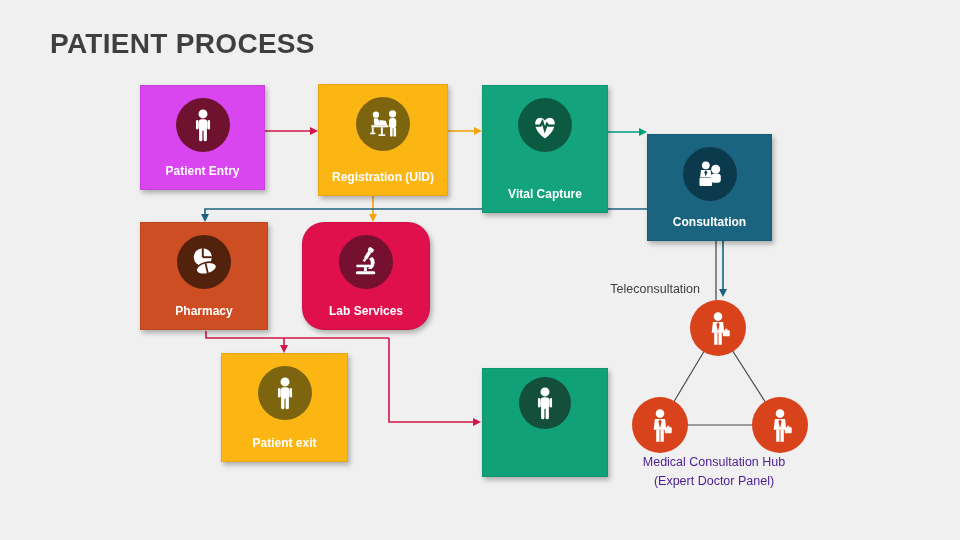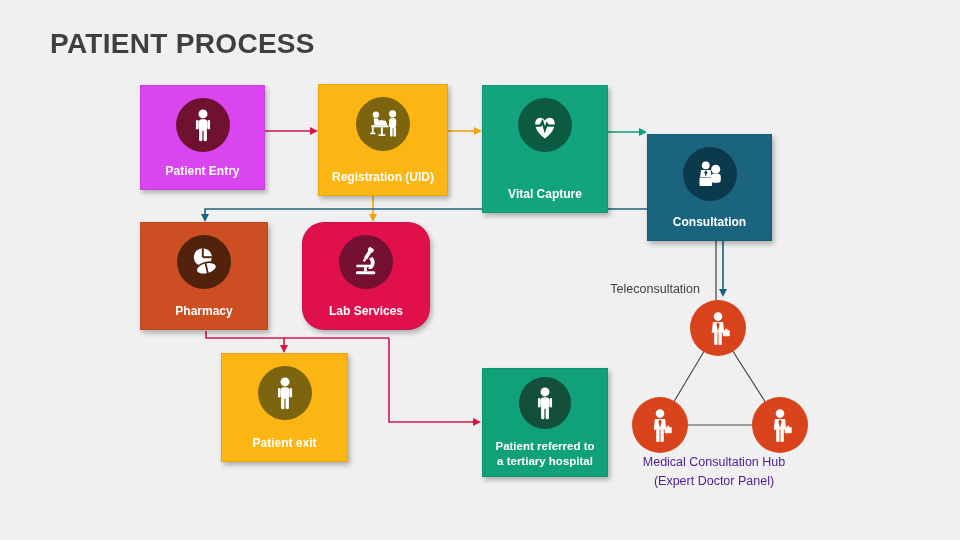"Patient referred to" div.nlabel2 { html: <div> <div>Patient referred to</div> <div>a tertiary hospital</div> </div> -> none }
